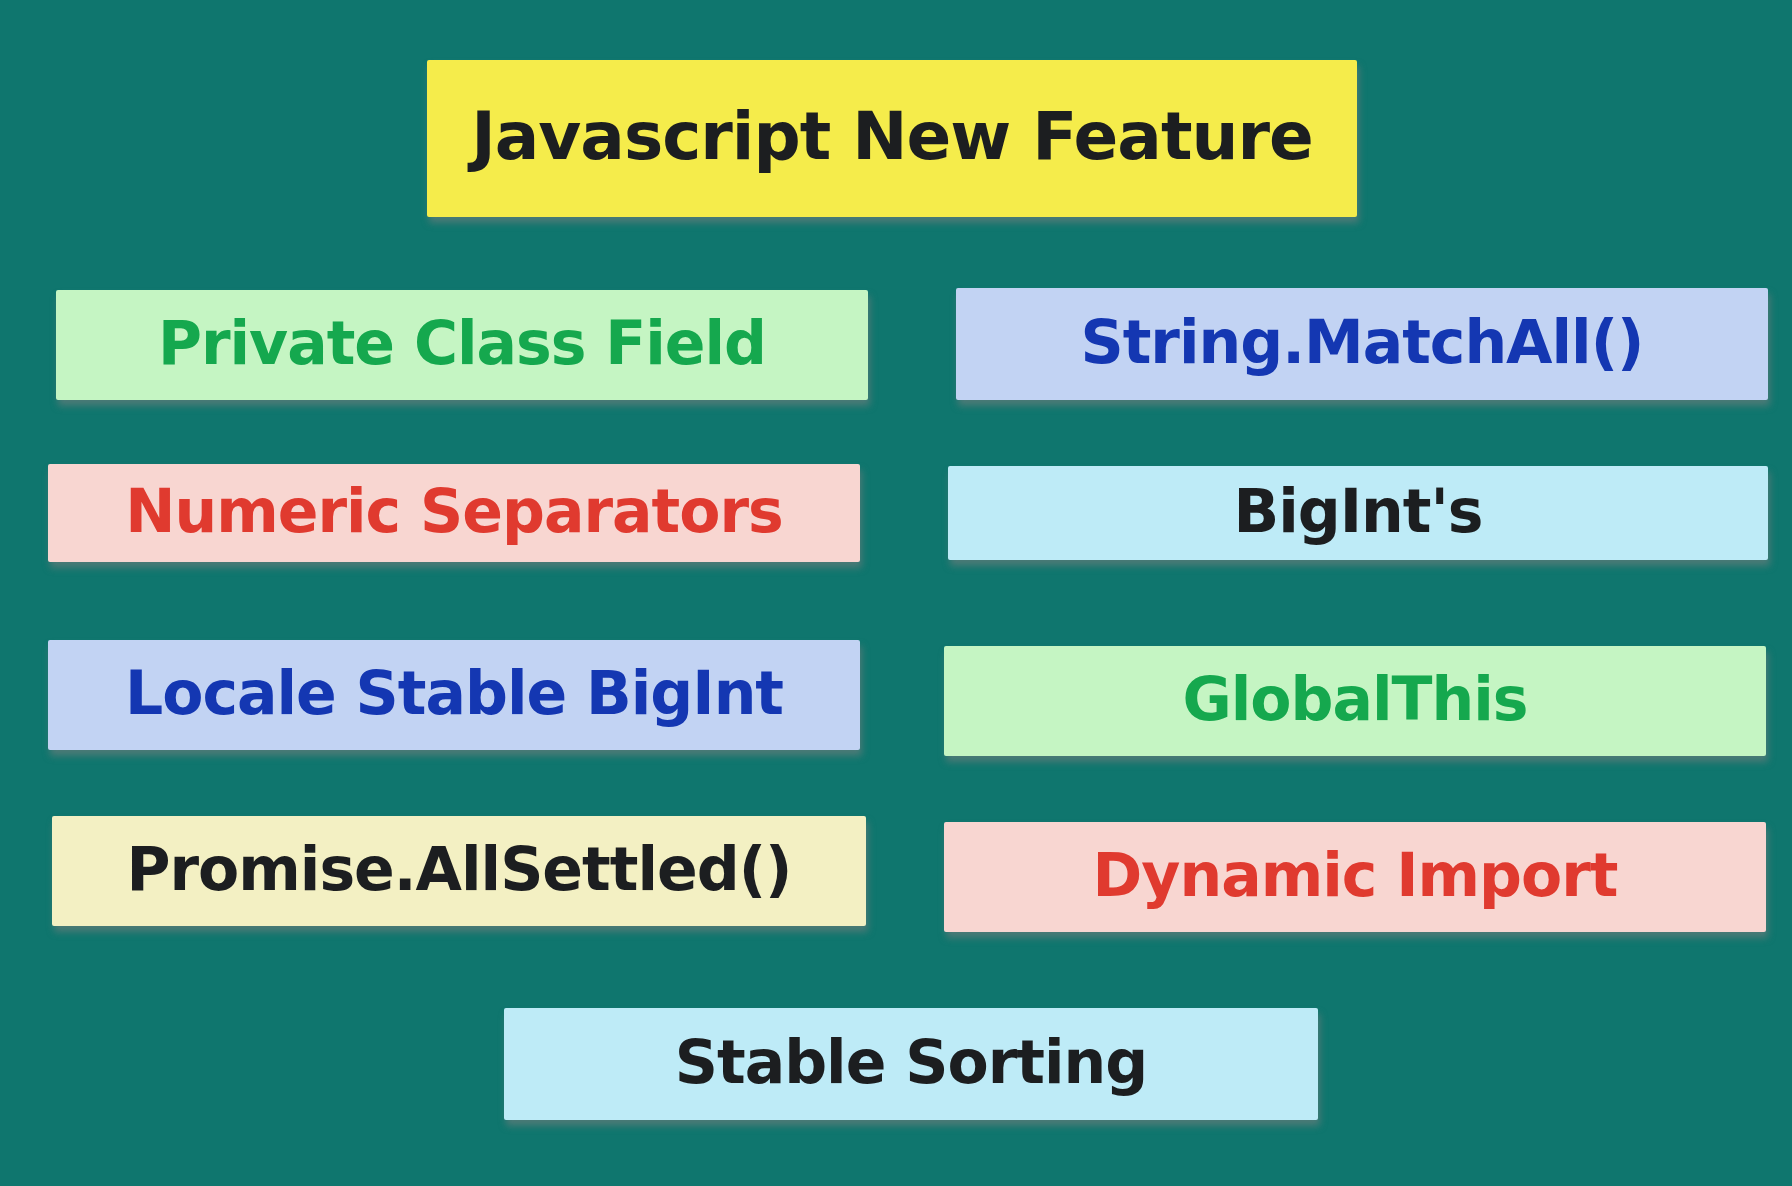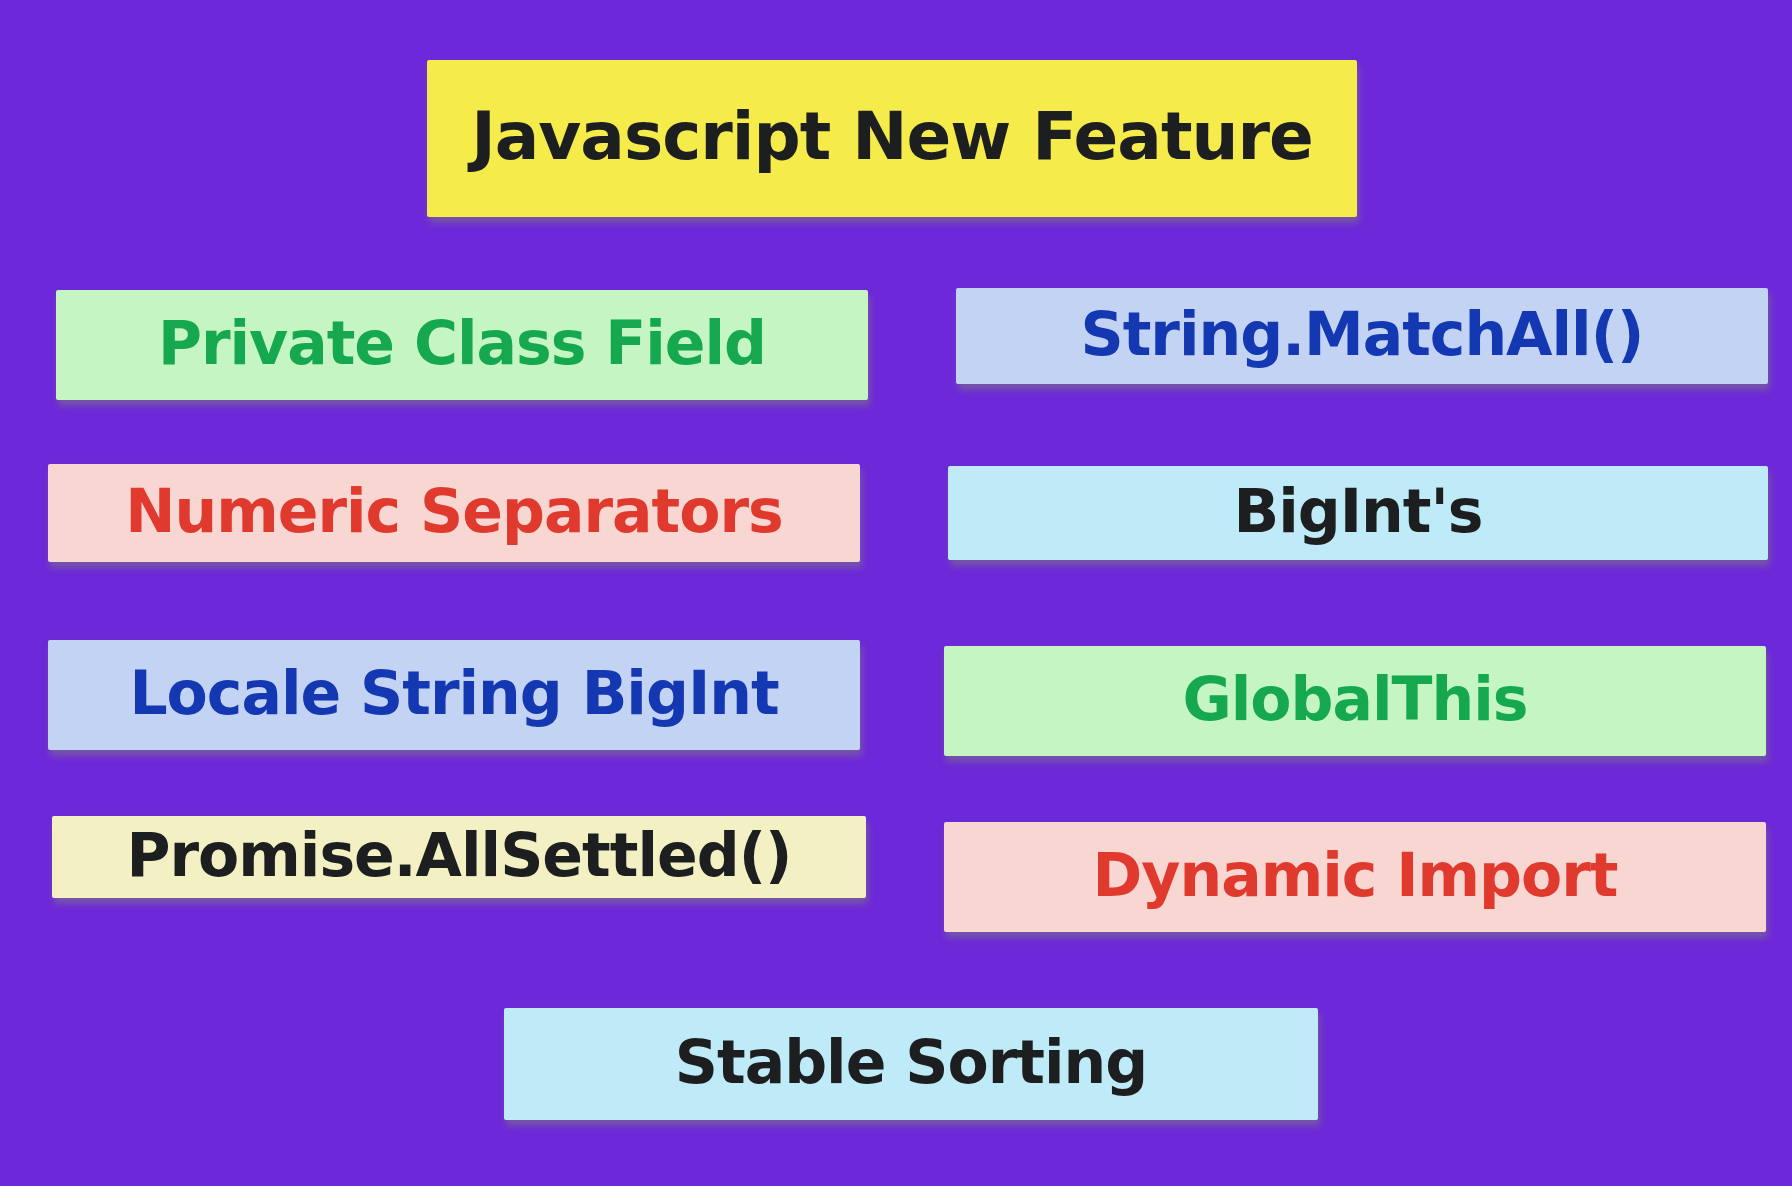"Javascript New Feature" div.canvas { background: #6d28d9 -> #0f766e }
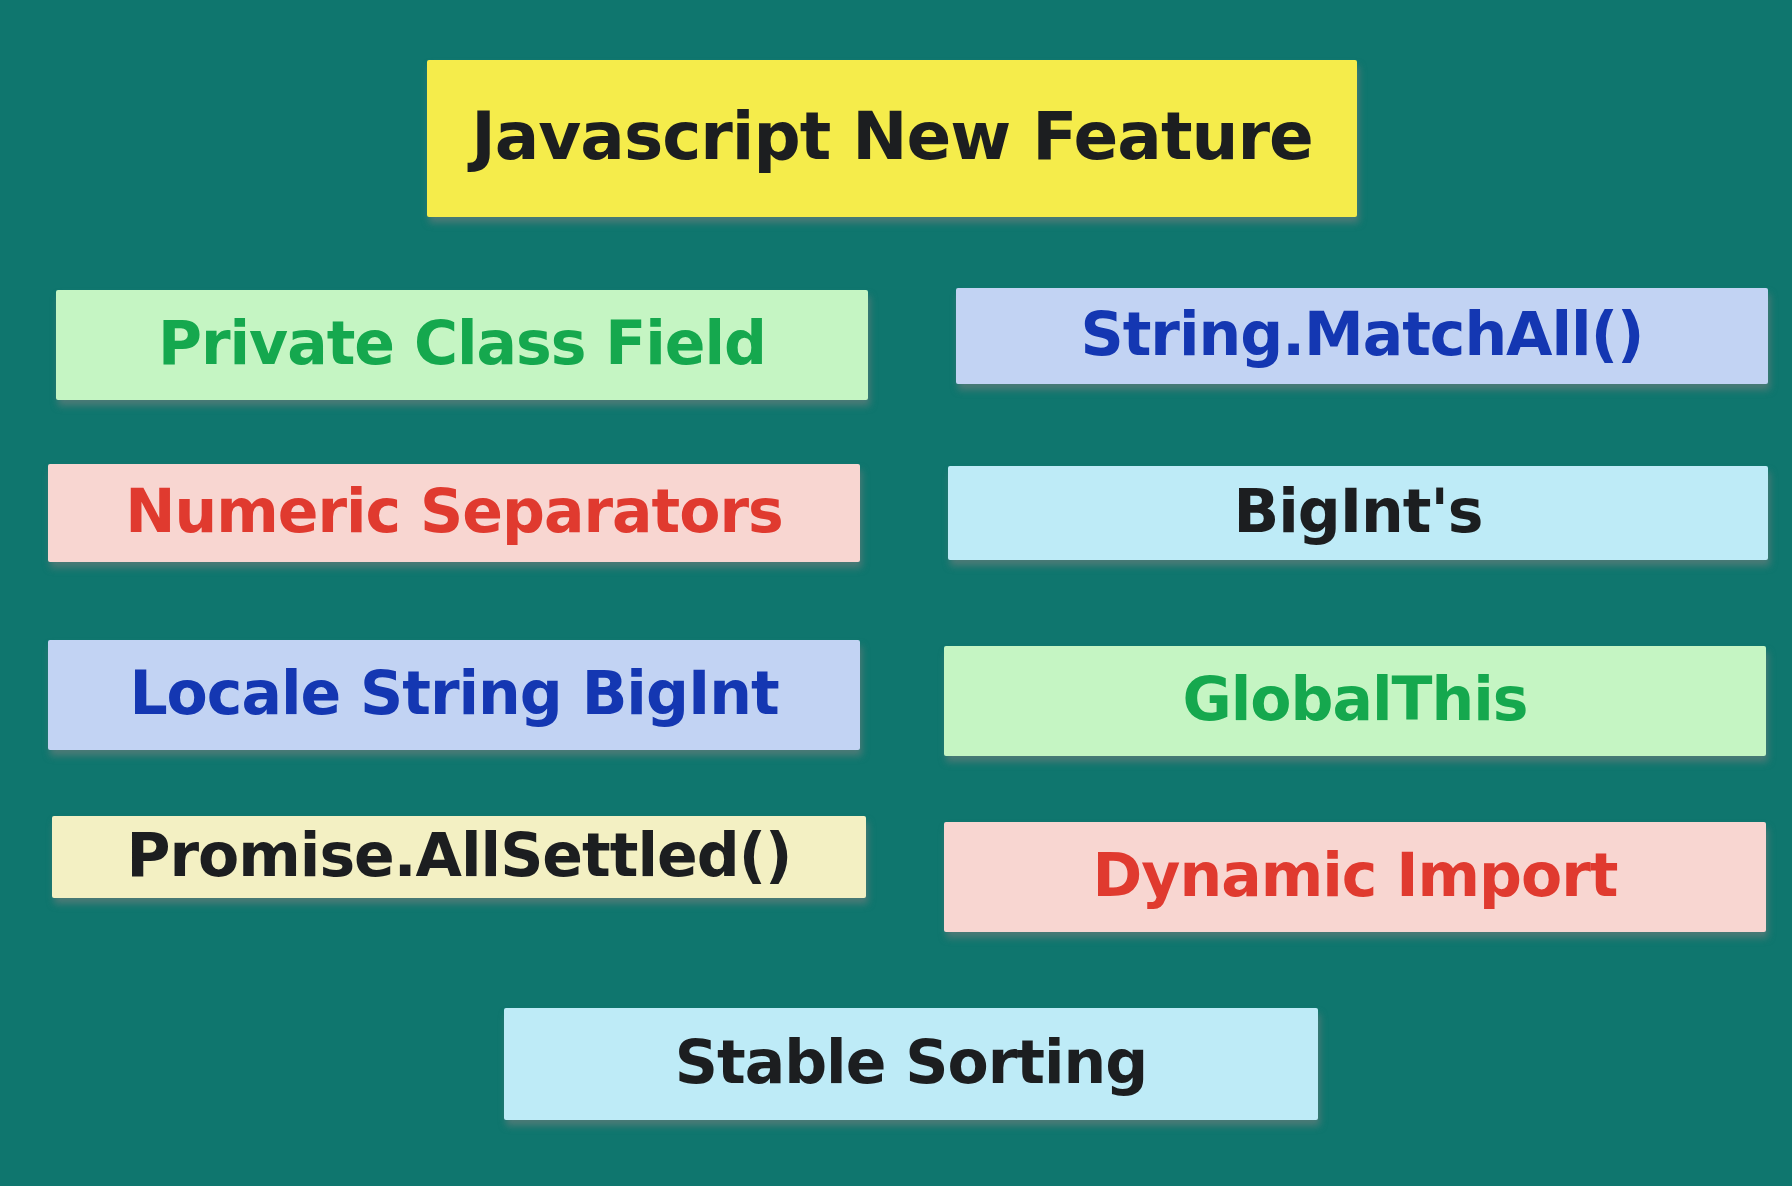"String.MatchAll()" div.feature-box { height: 96px -> 112px }
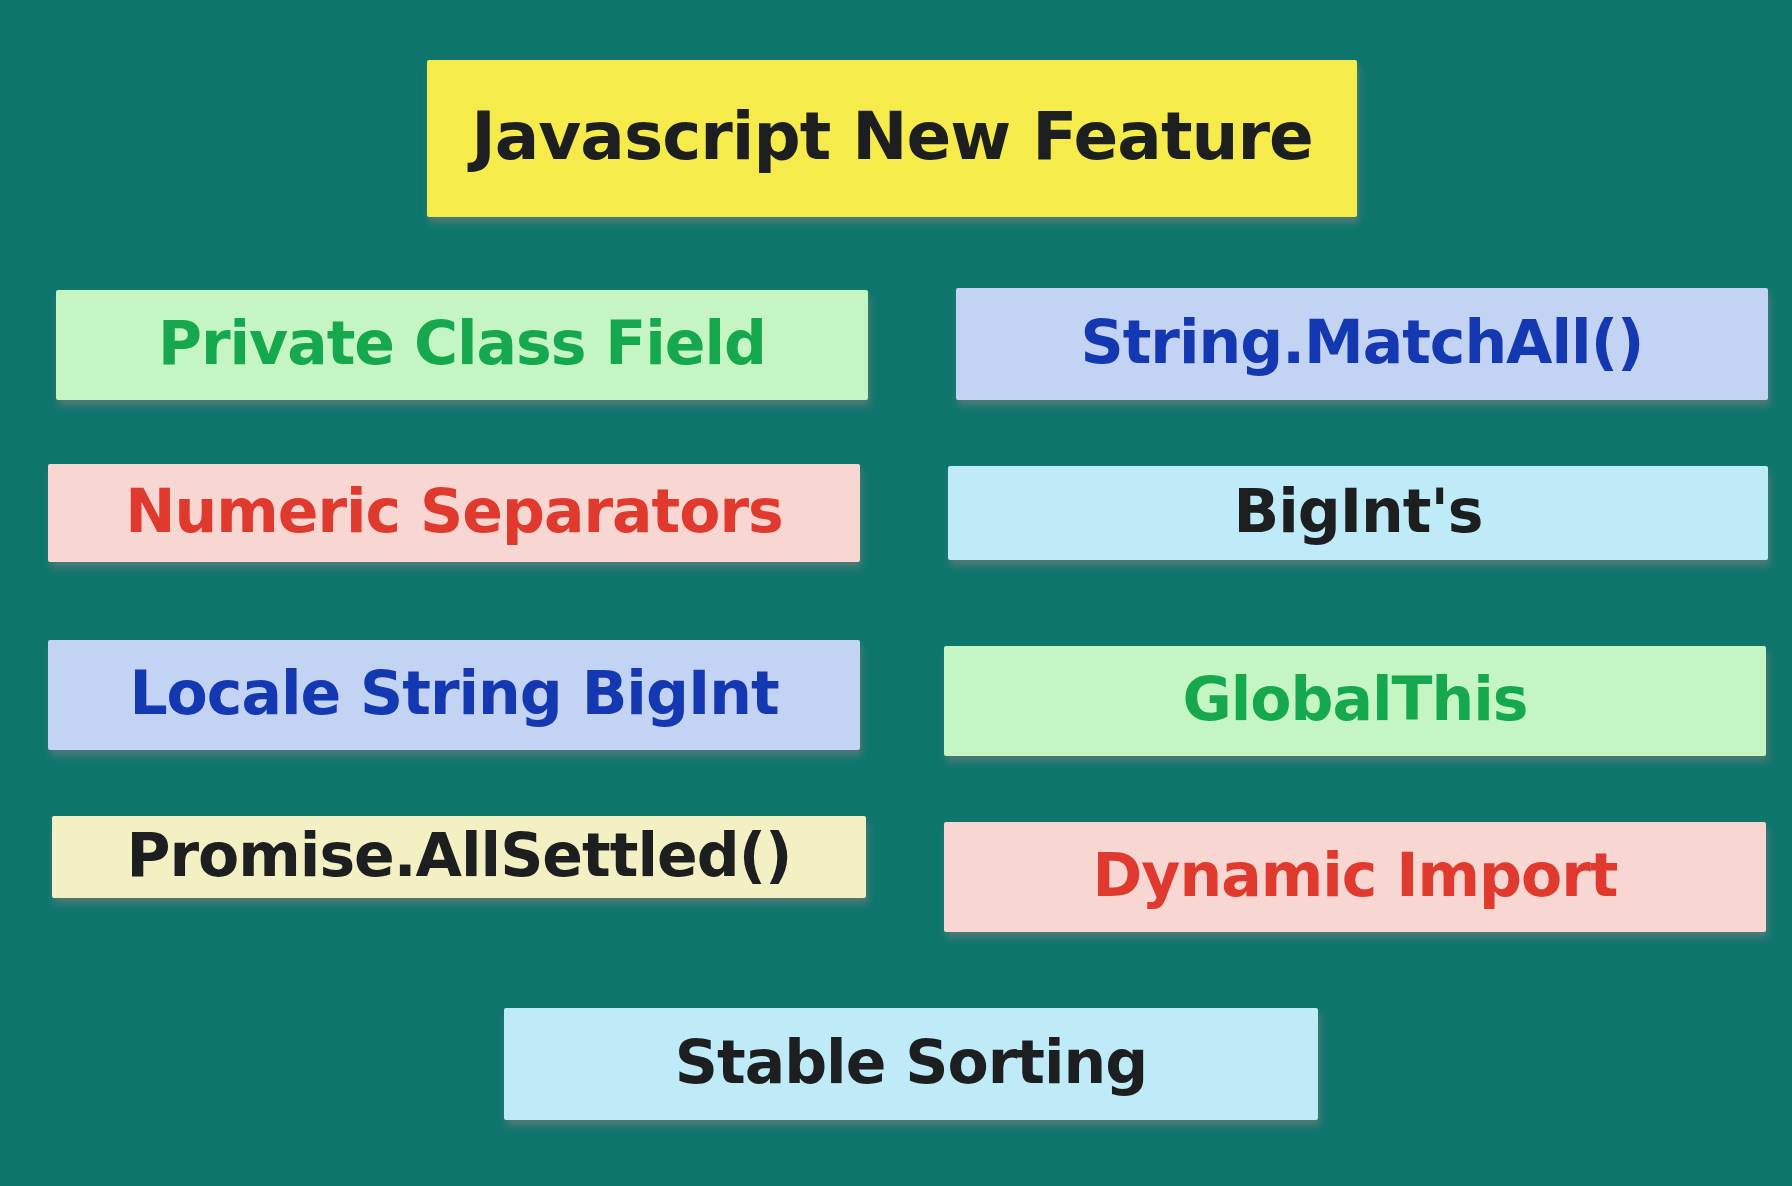"Locale String BigInt" span.label { text: String -> Stable }
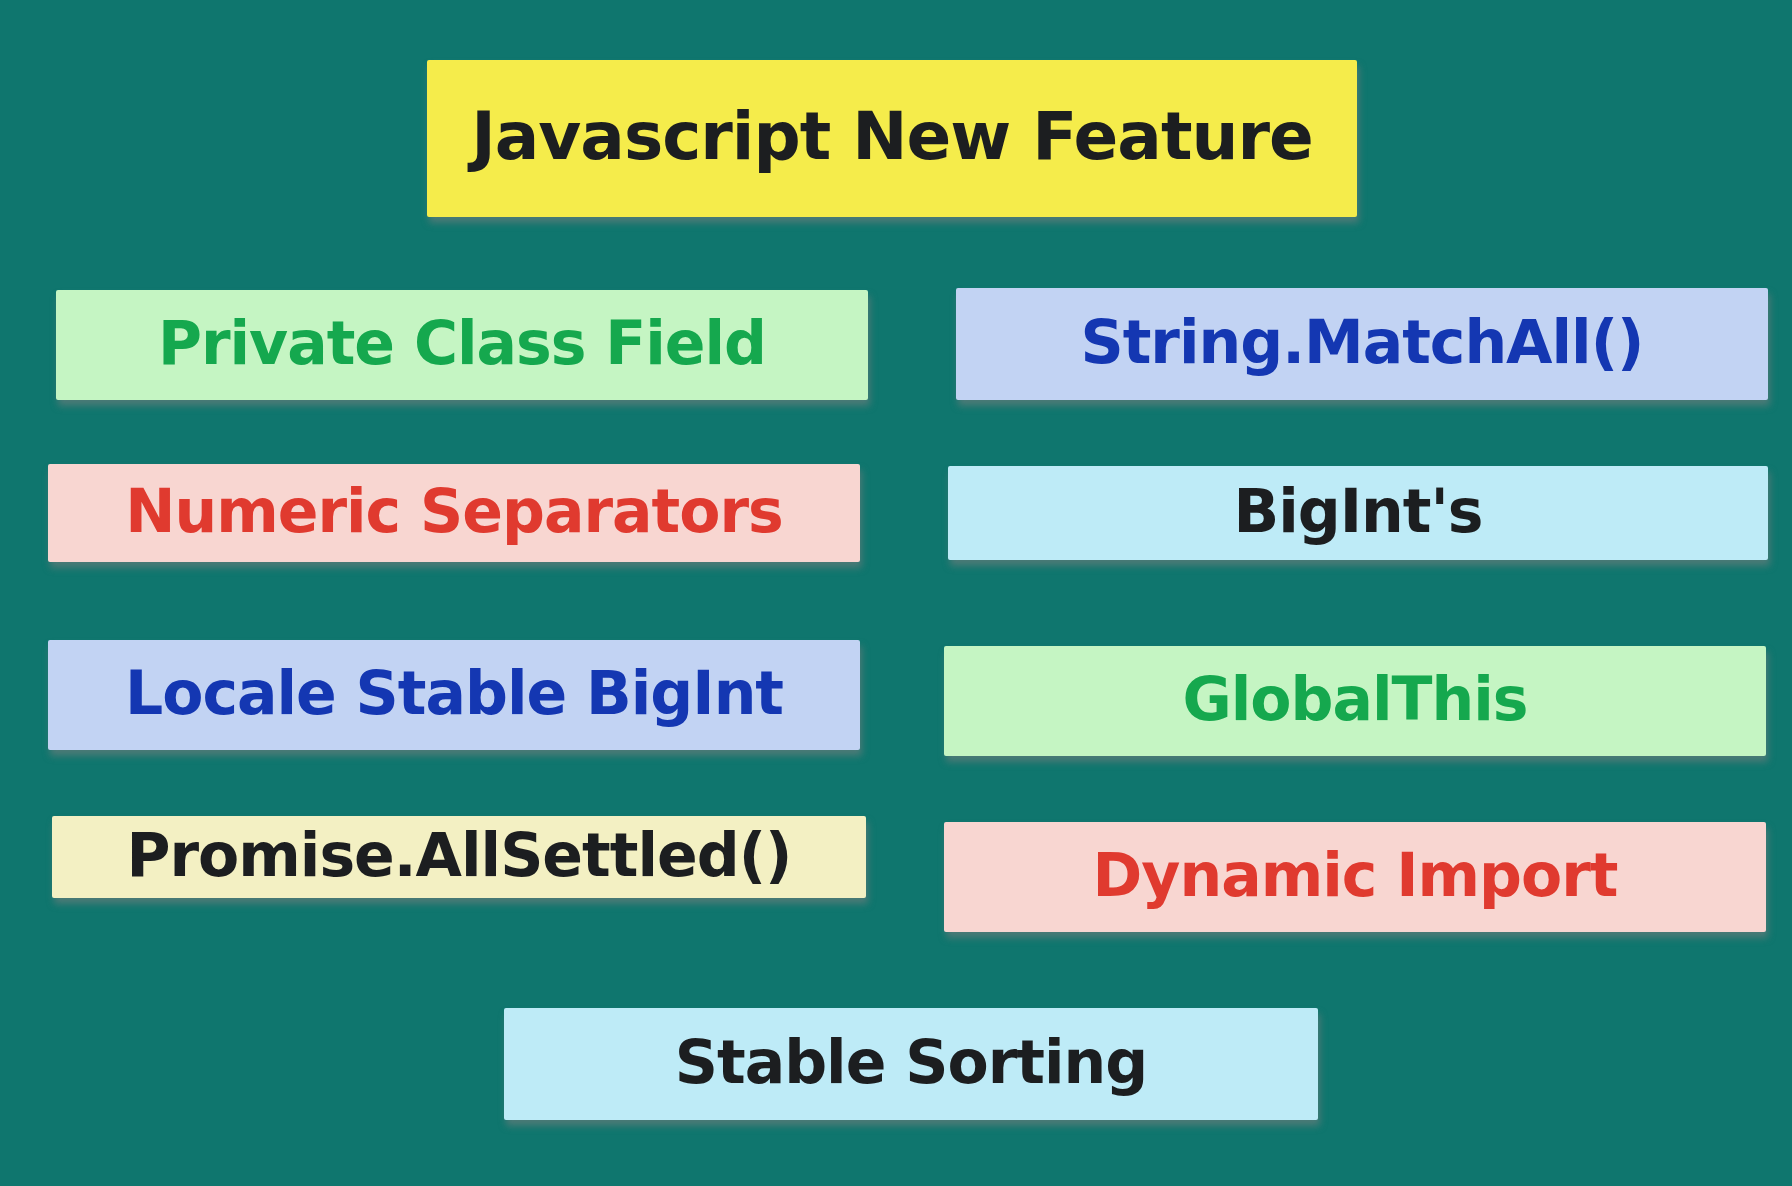"Promise.AllSettled()" div.feature-box { height: 82px -> 110px }
